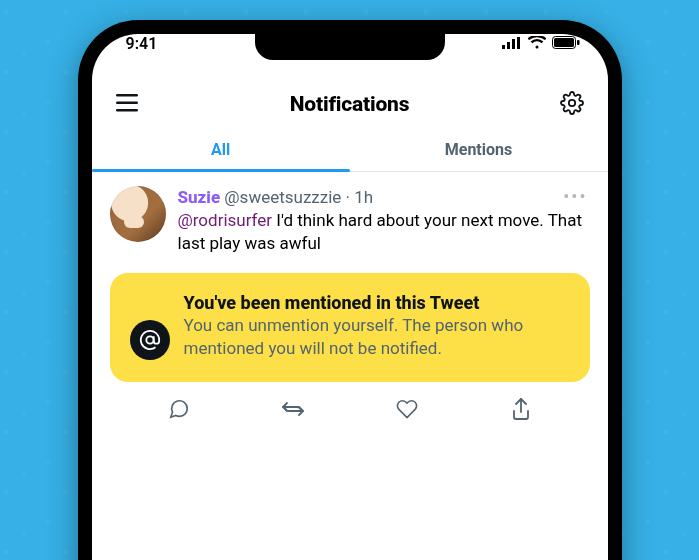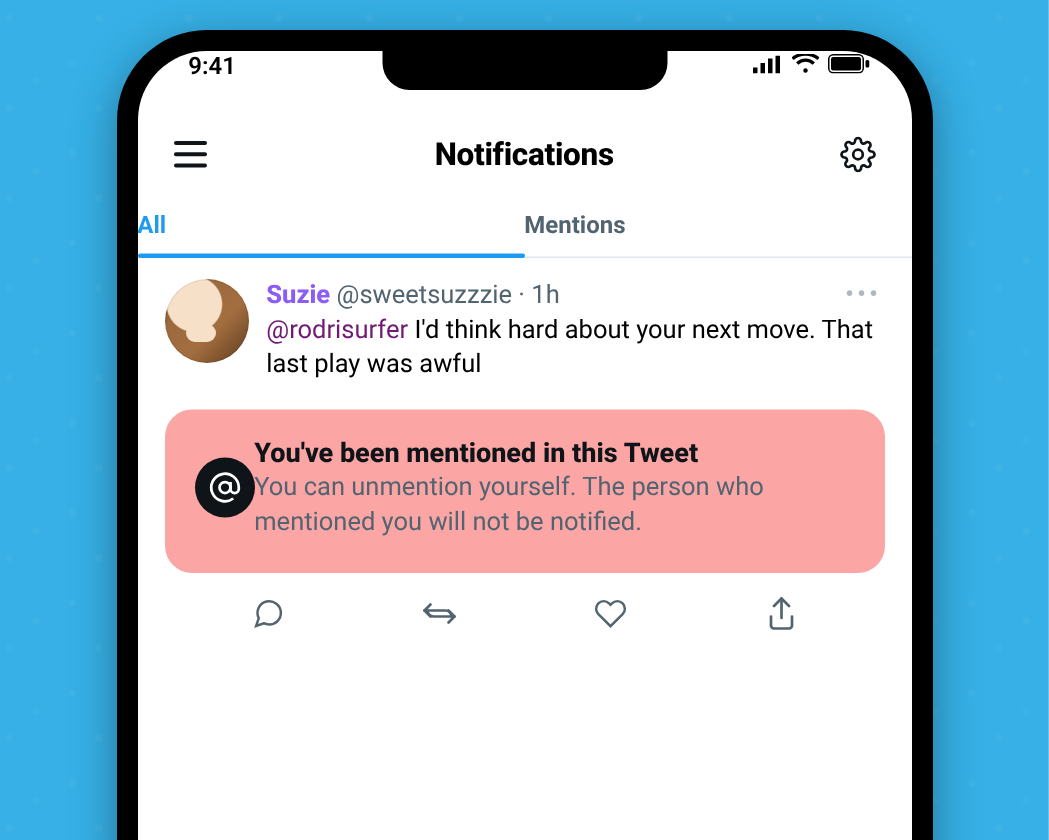"All" .tab { text-align: none -> center }
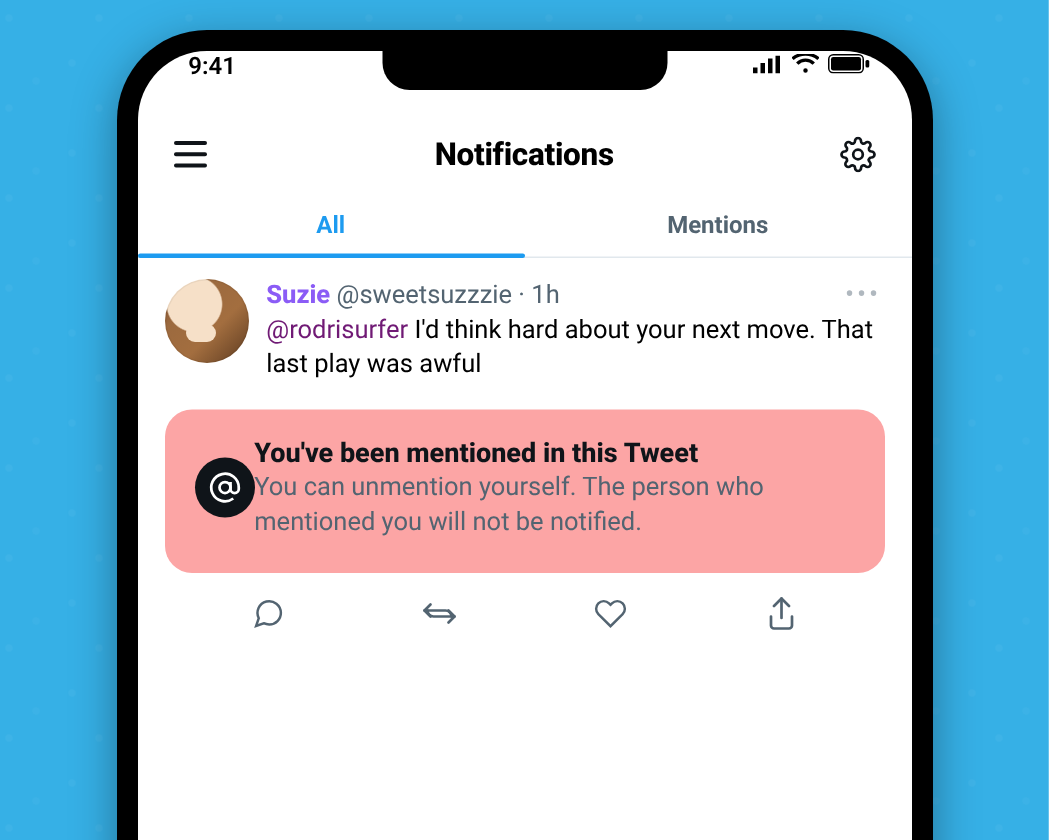"You've been mentioned in this" .callout { align-items: center -> flex-end; background: #fca5a5 -> #fde047; gap: none -> 14px }
